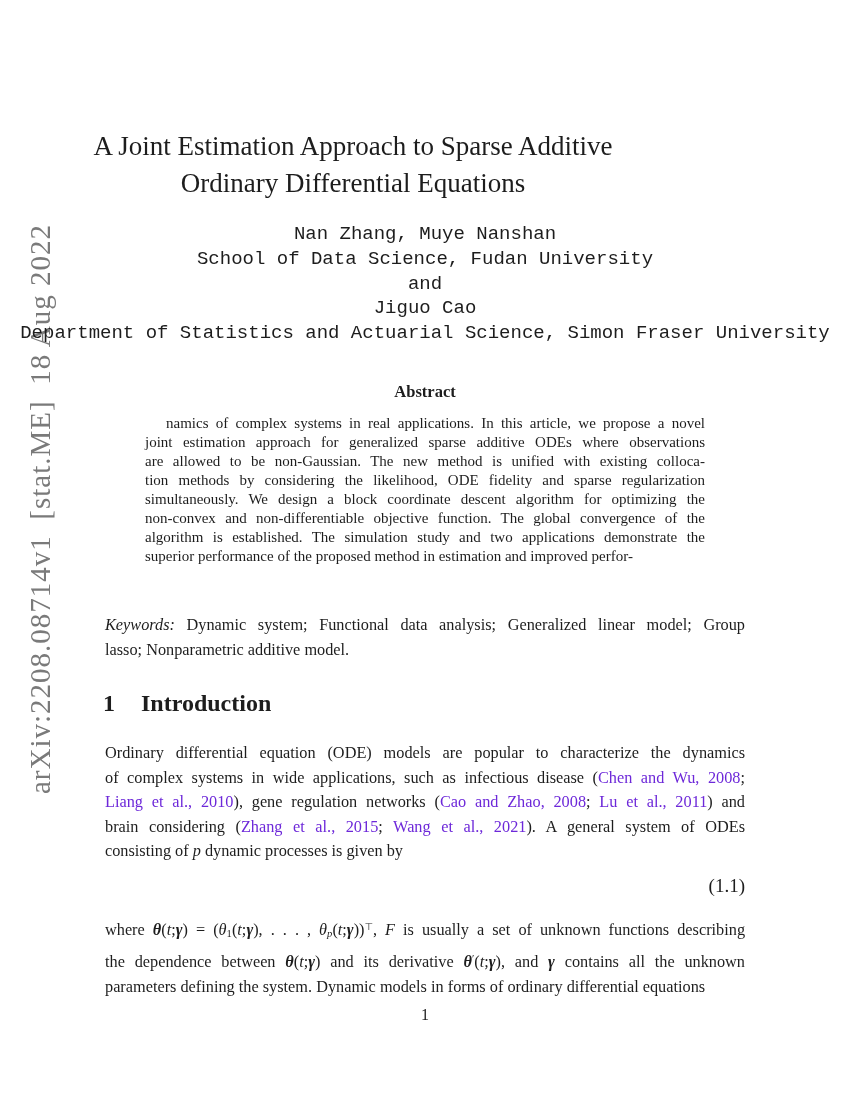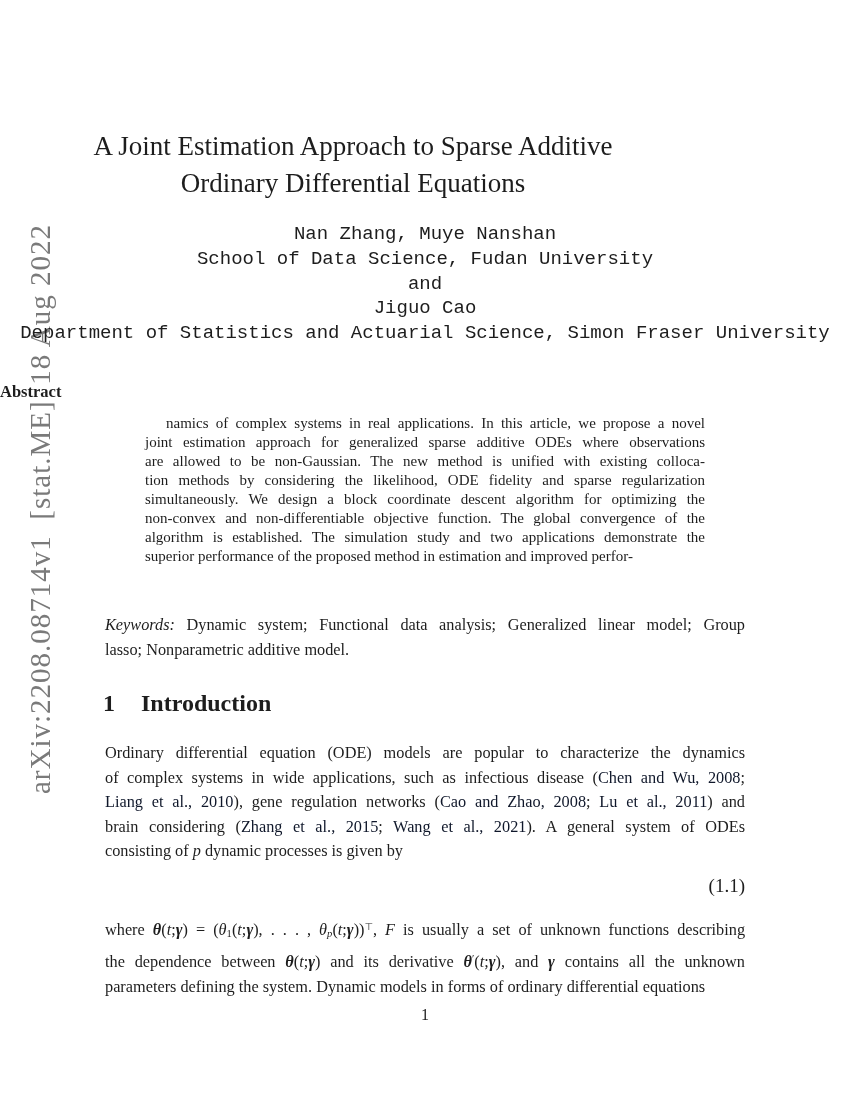"Abstract" .abs-head { text-align: none -> center }
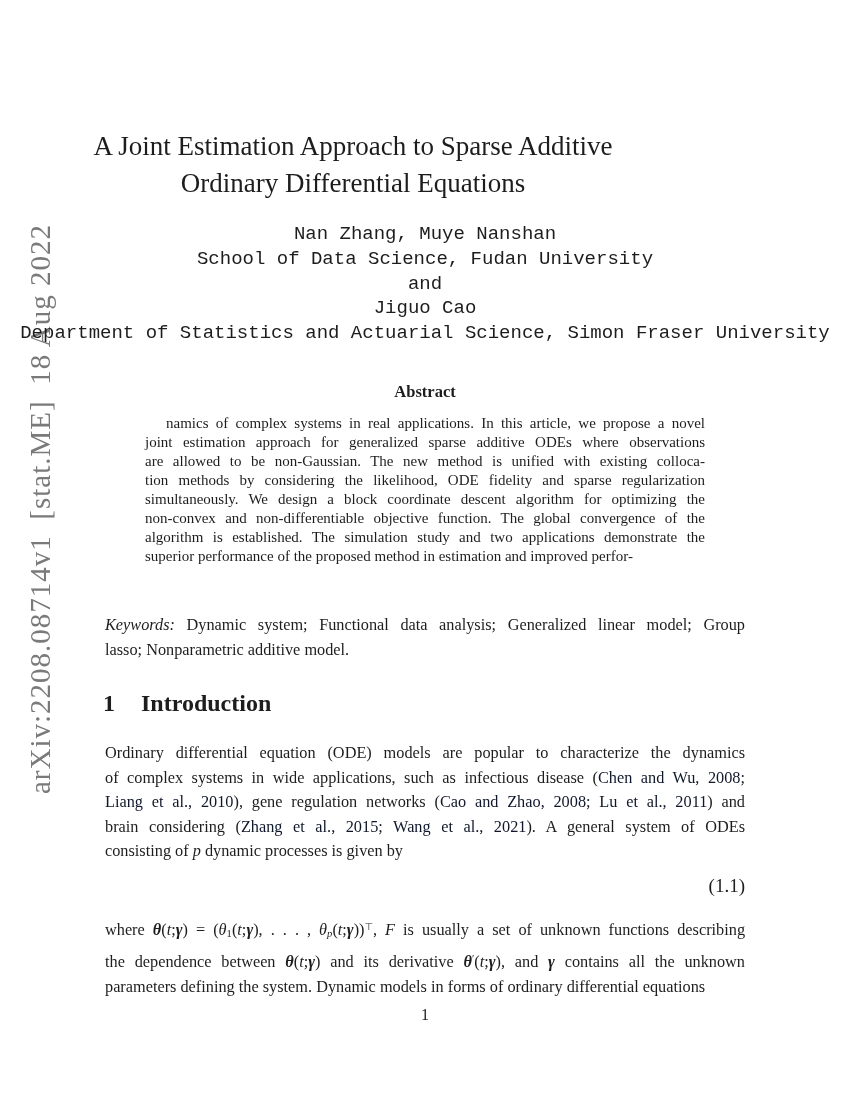"Chen and Wu, 2008" .clink { color: #0f172a -> #6d28d9 }
